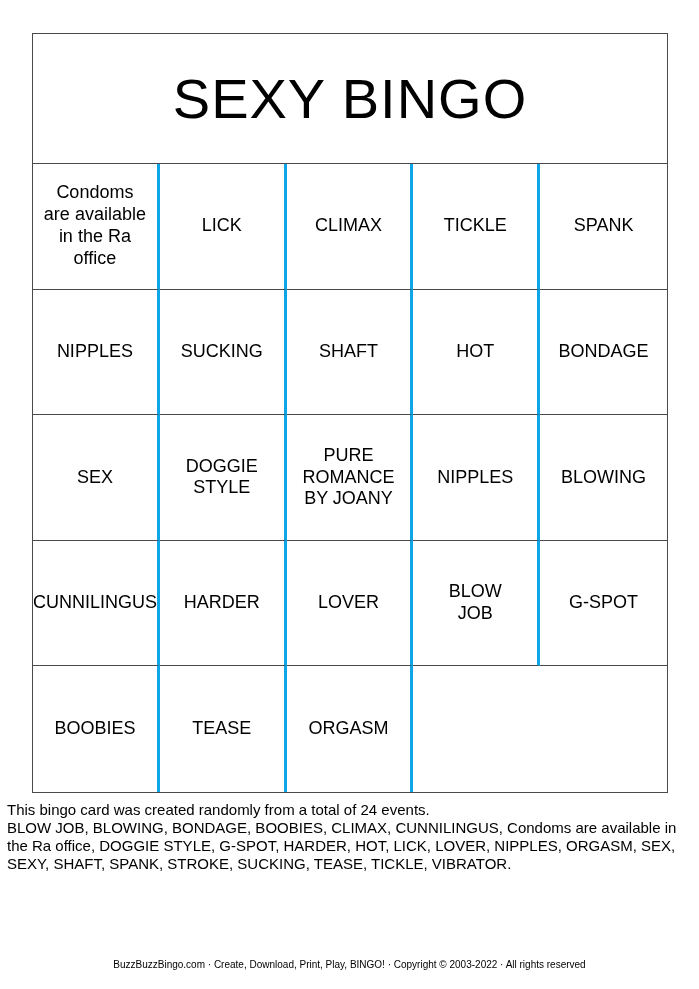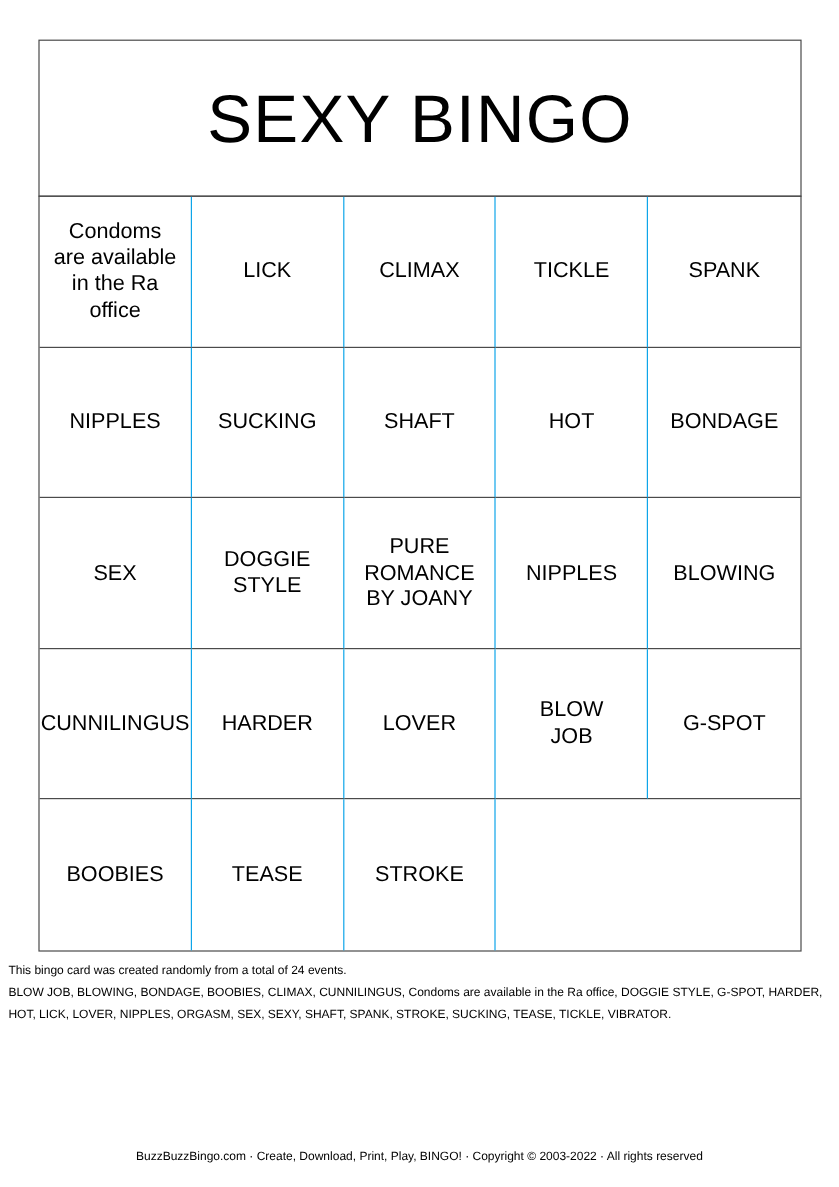"Condoms" .cell { border-right: 1px solid #0ea5e9 -> 3px solid #0ea5e9 }
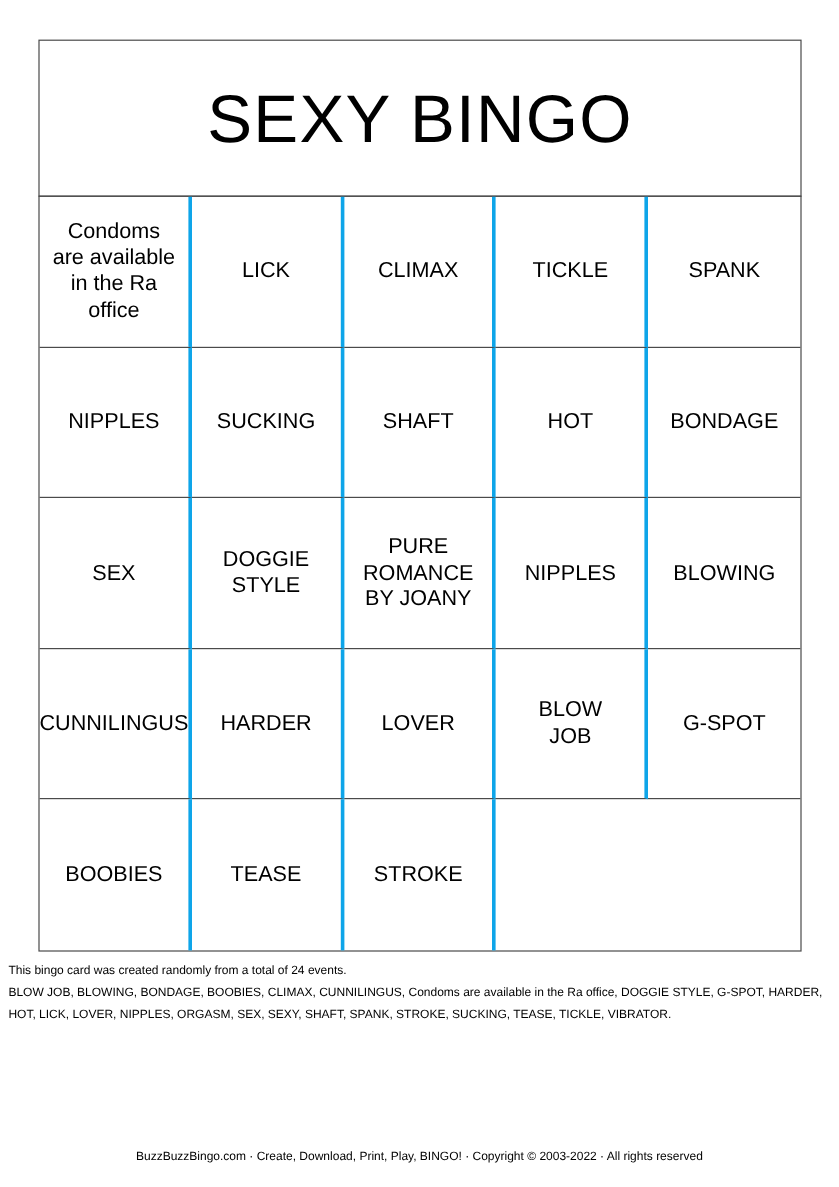"STROKE" div.cell { text: STROKE -> ORGASM }
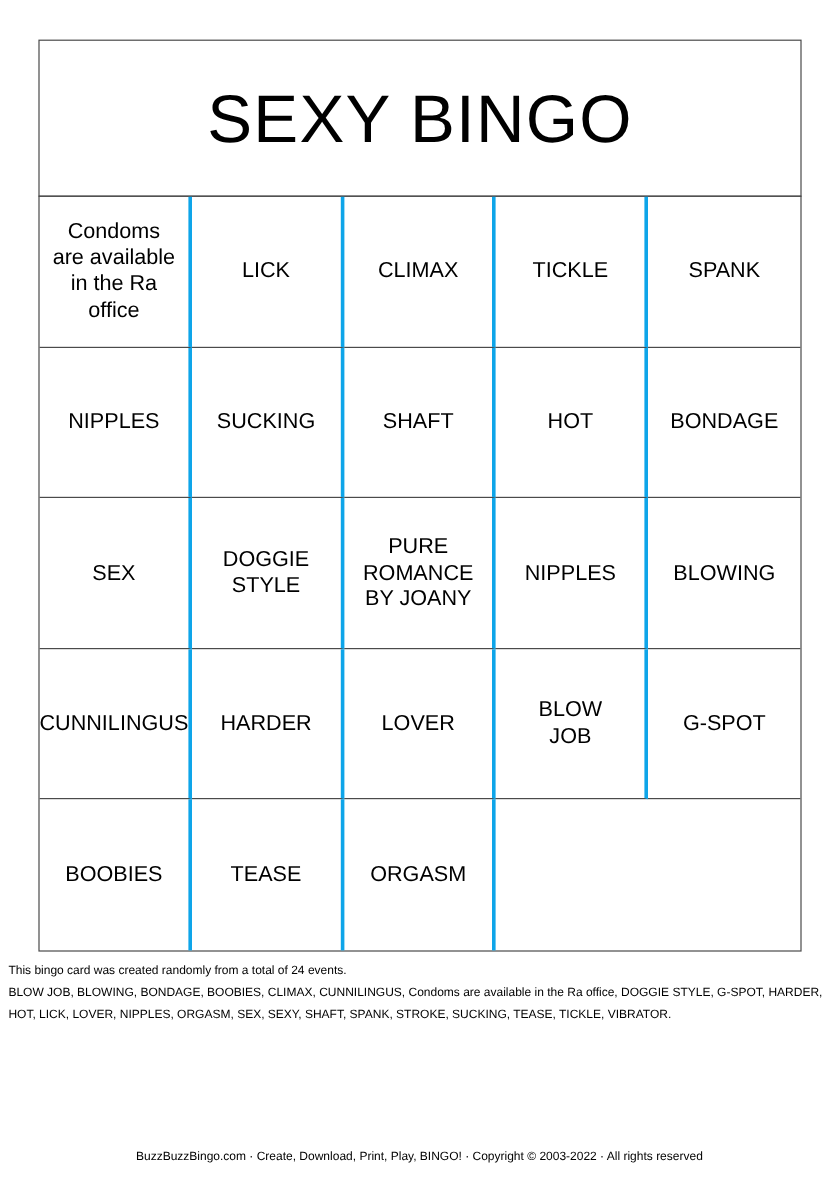"This bingo card was created" .notes { font-size: 10px -> 15px }
